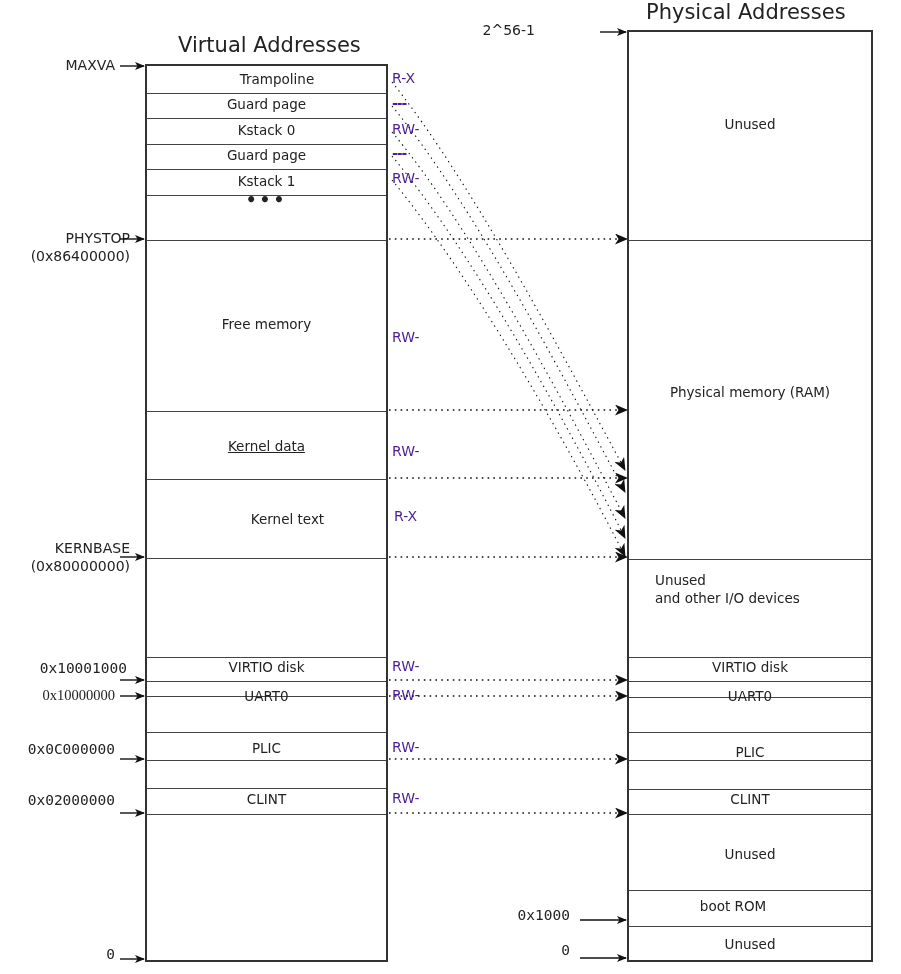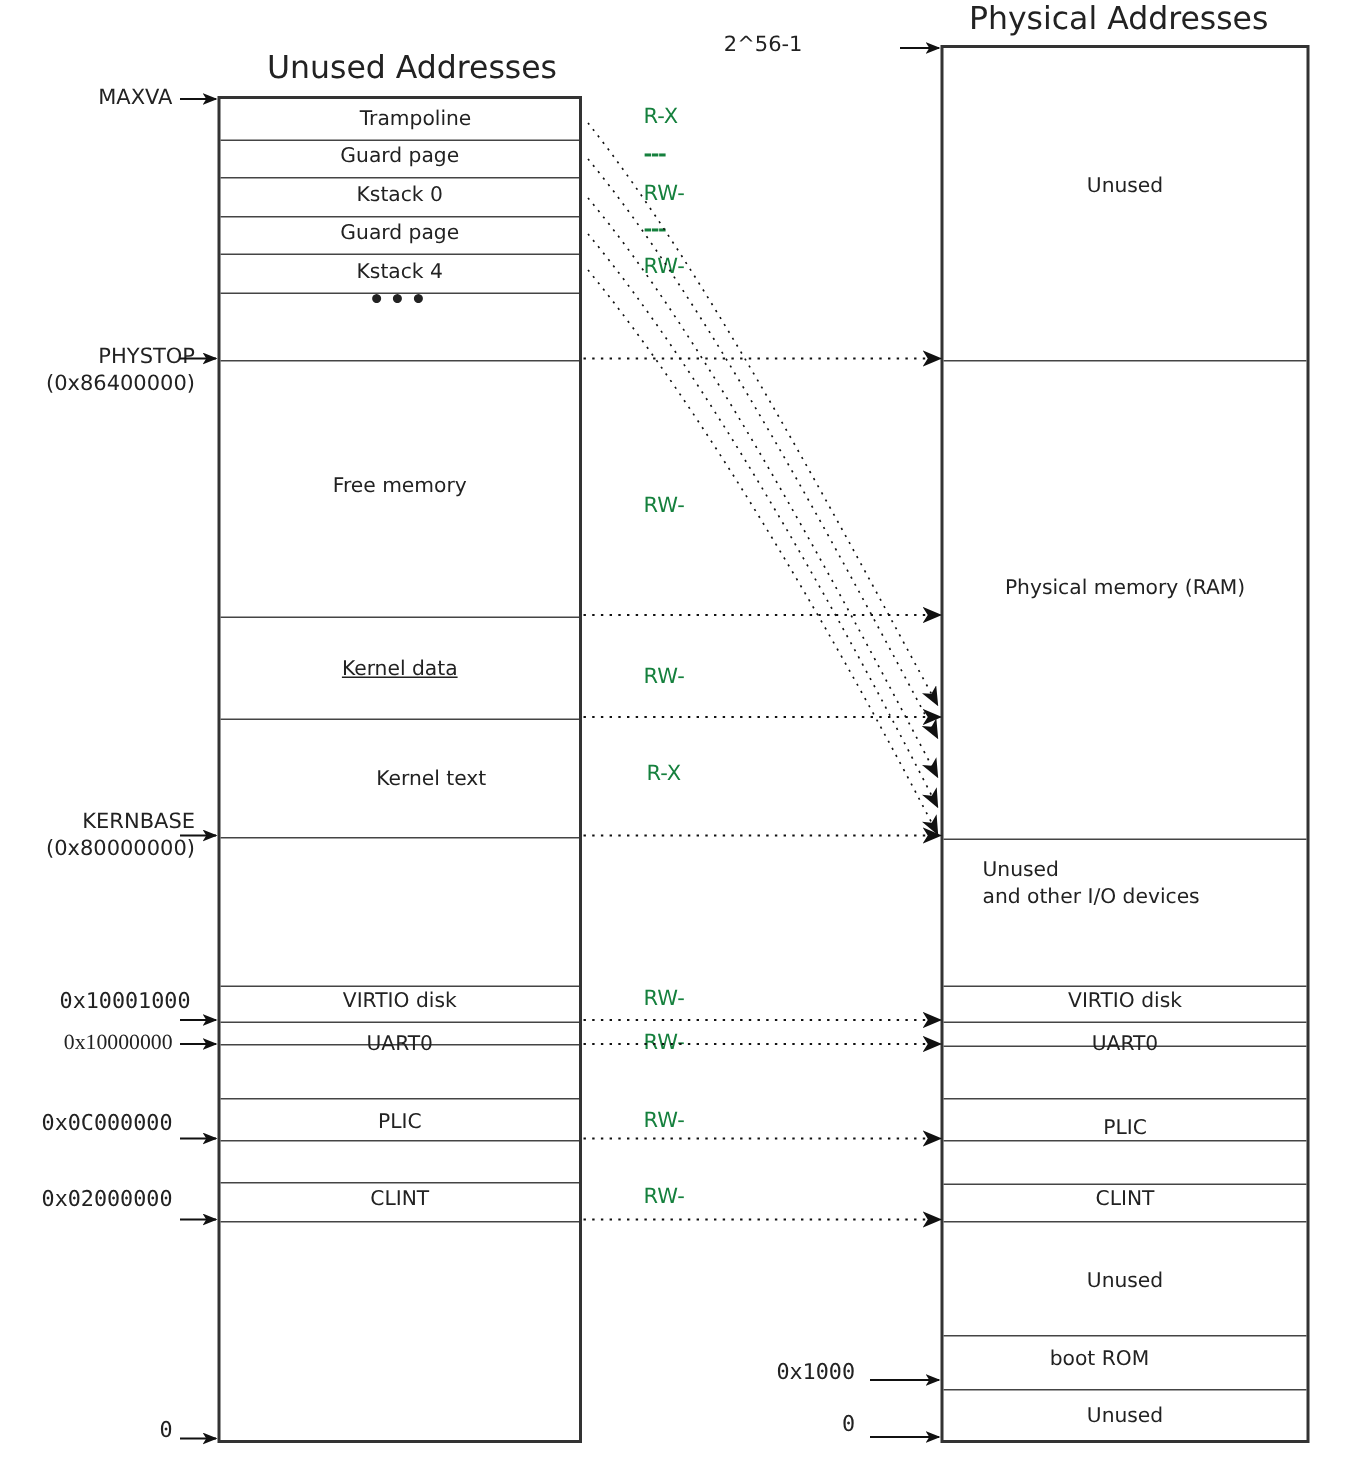"Unused Addresses" div.title { text: Unused -> Virtual }
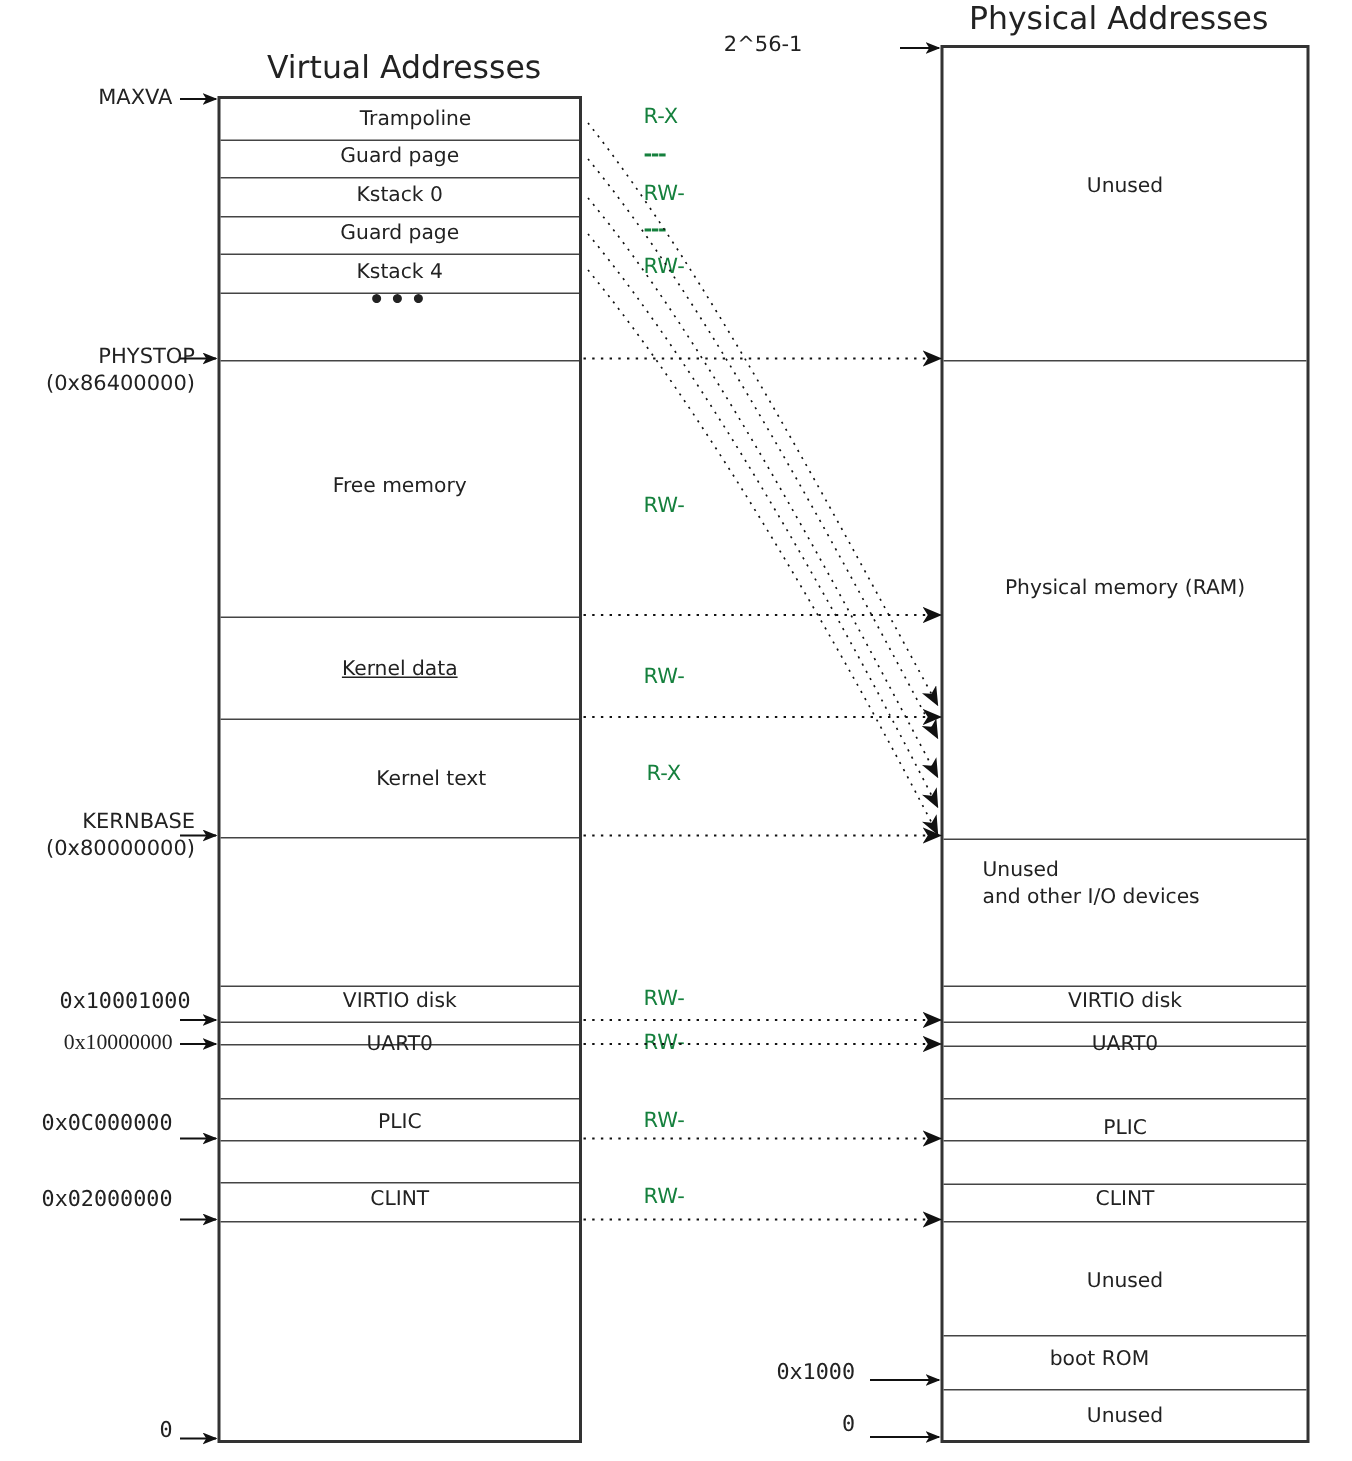"R-X" .perm { color: #15803d -> #4c1d95; margin-left: 37px -> none }
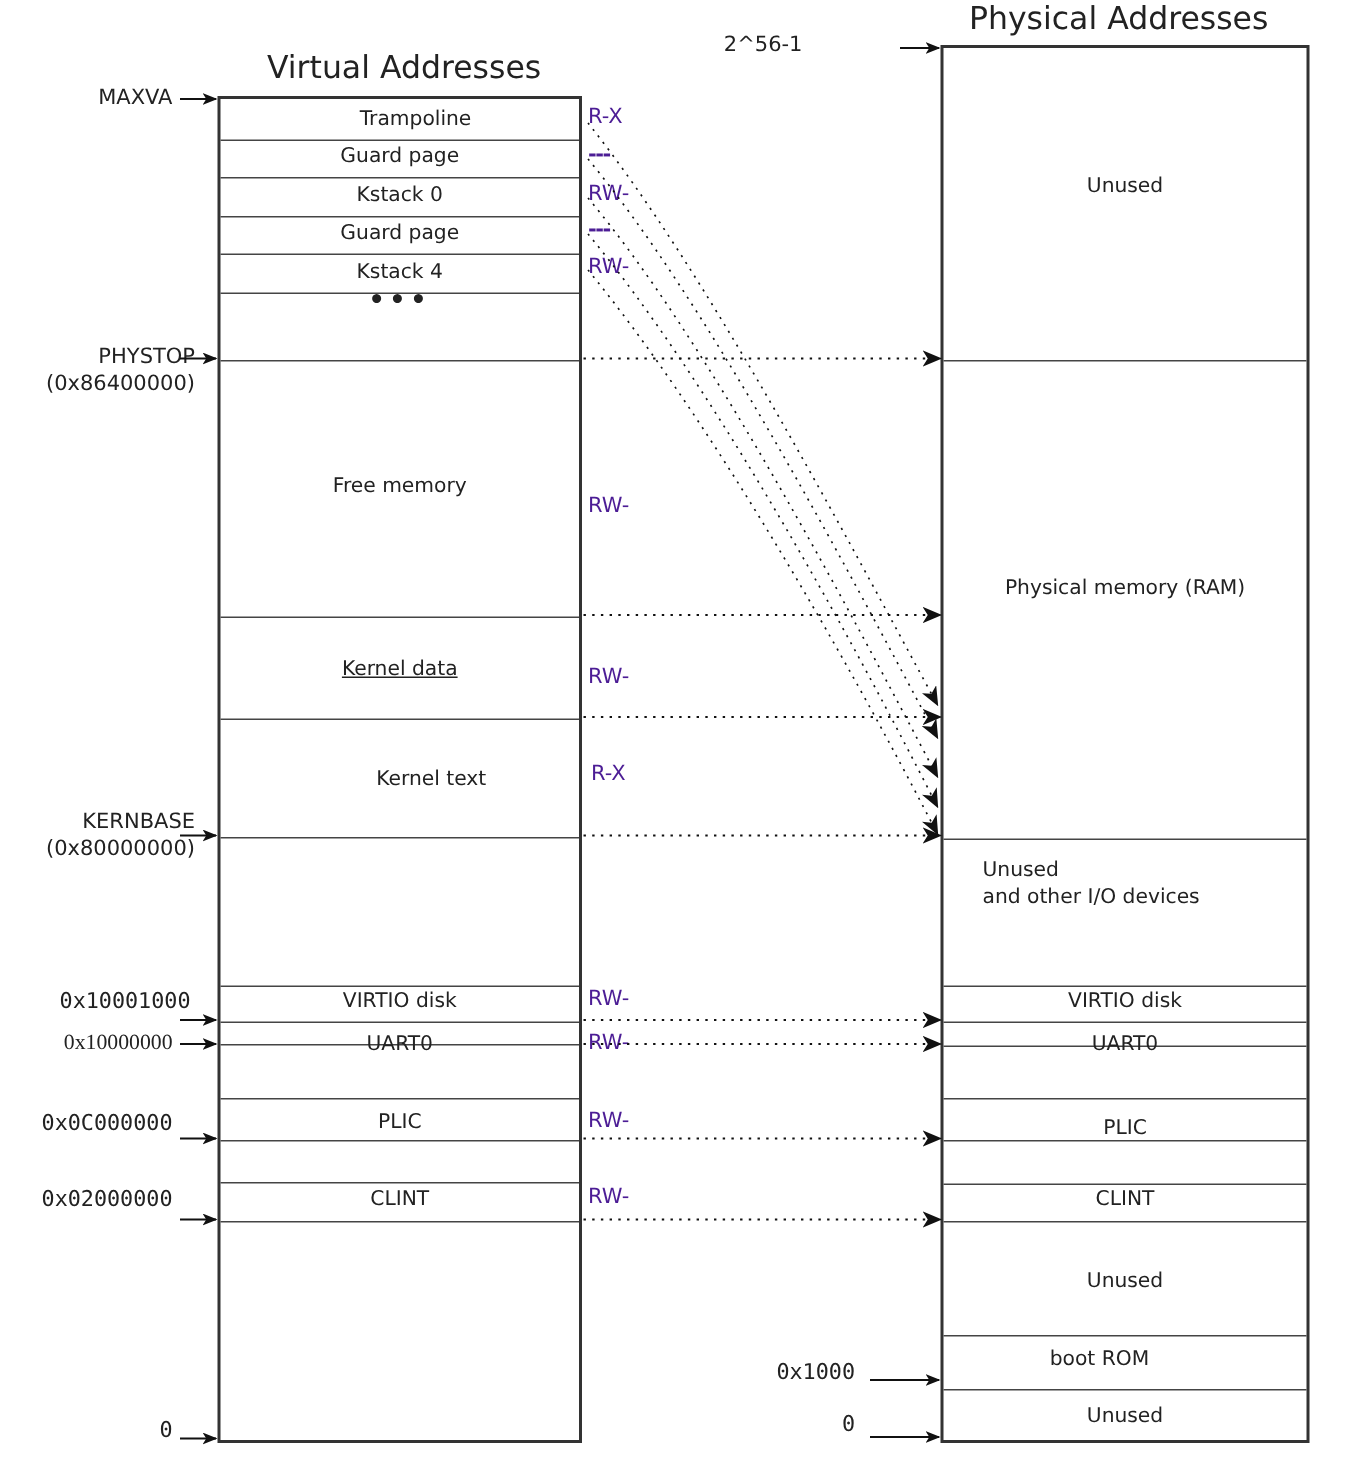"Kstack 4" div.region-label { text: 4 -> 1 }
